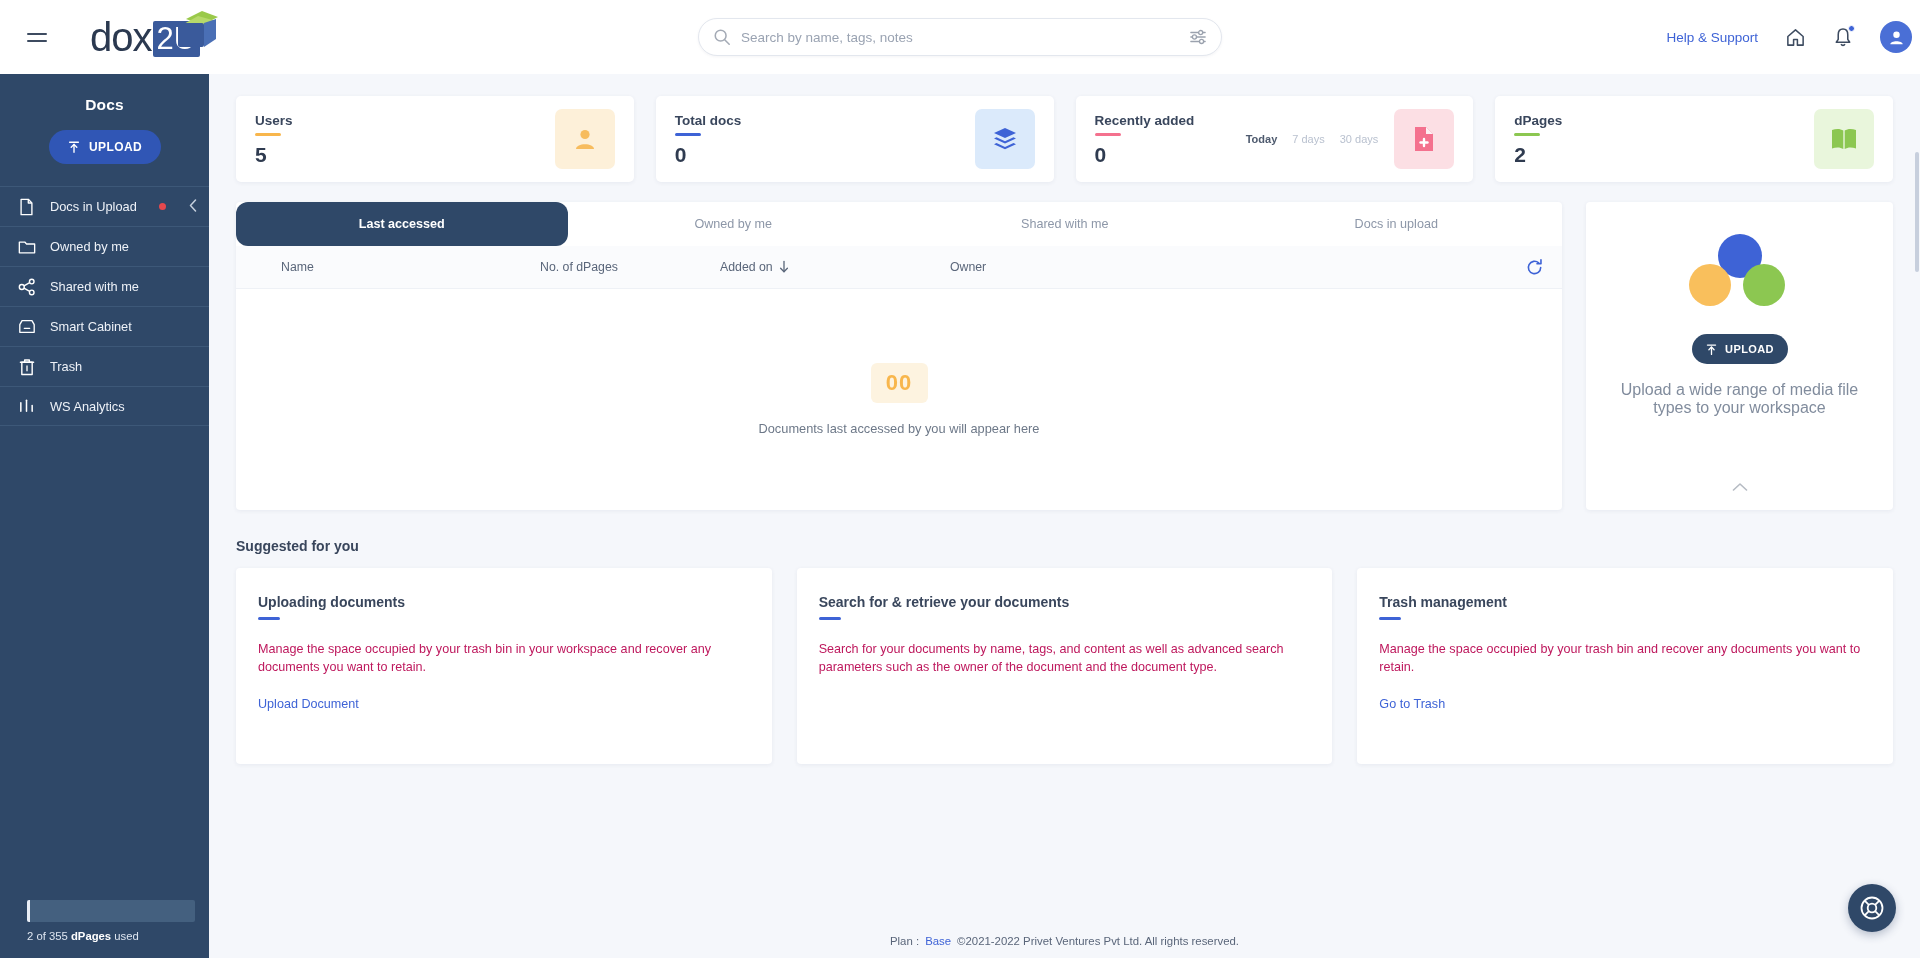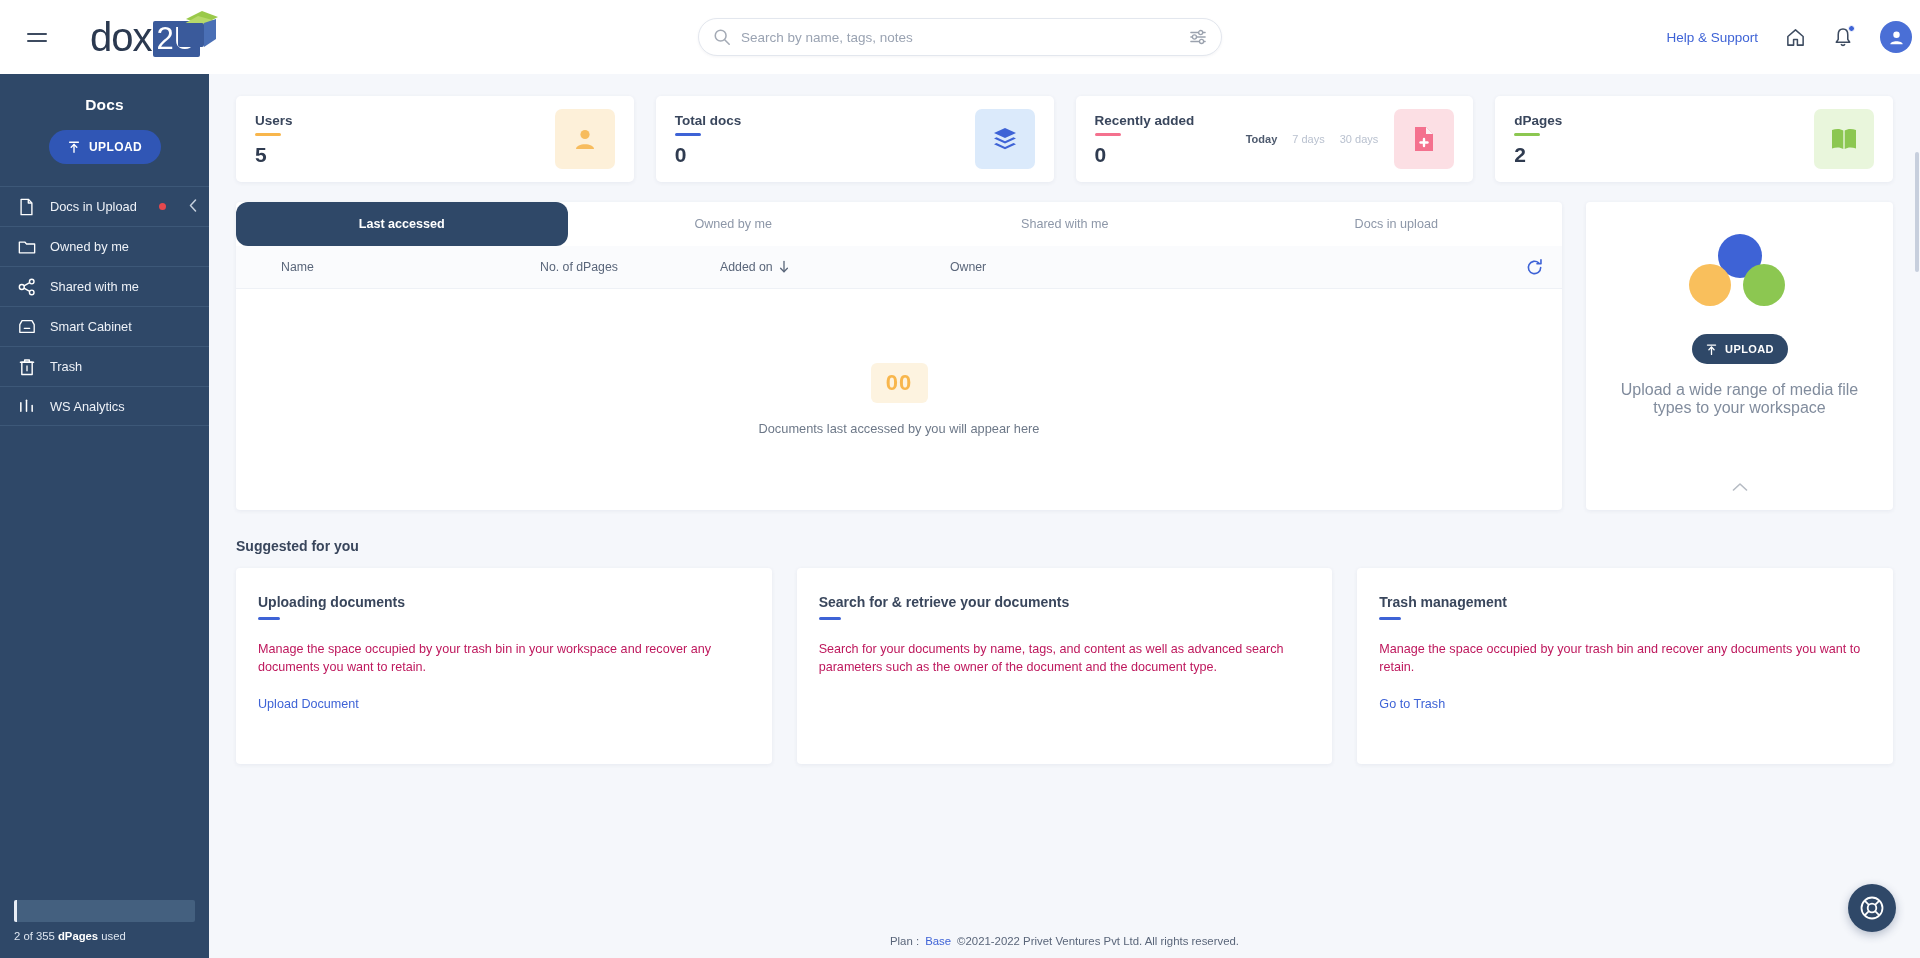"2 of 355 dPages used" .storage { left: 0 -> 13px }
